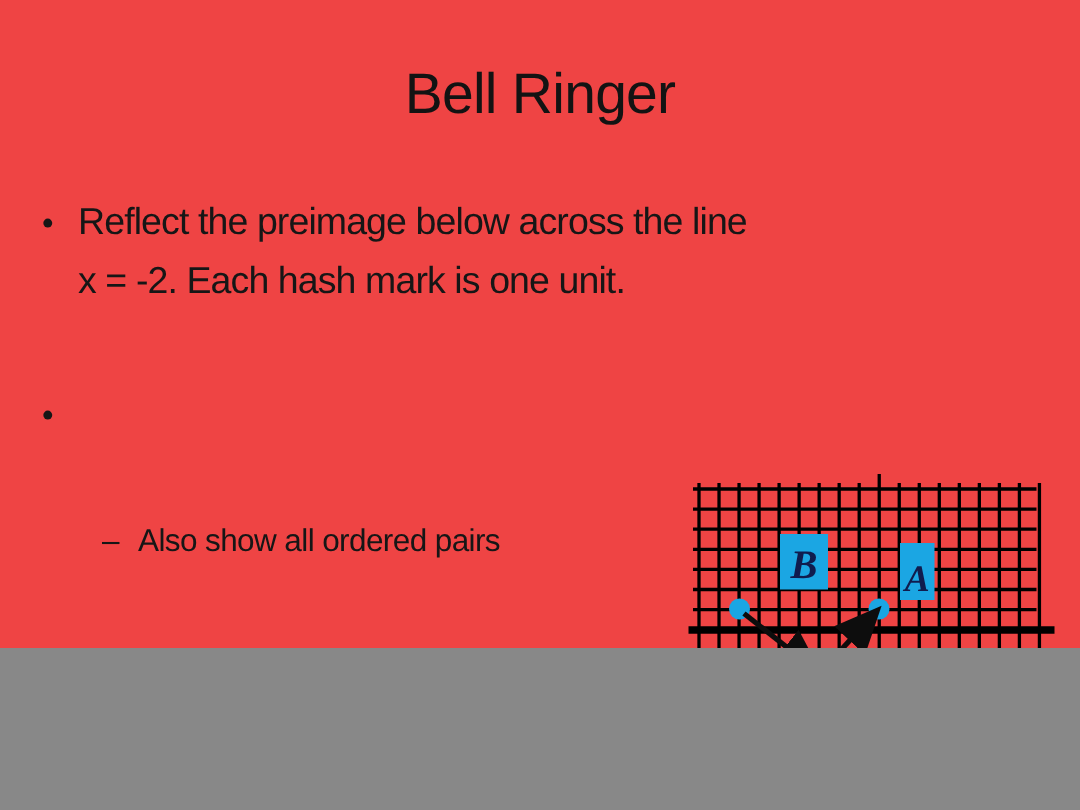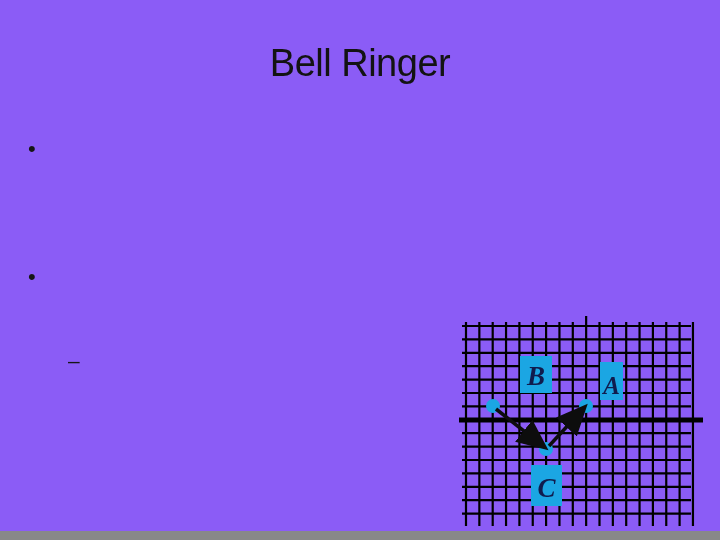"Bell Ringer" .slide { background: #8b5cf6 -> #ef4444; height: 531px -> 432px }
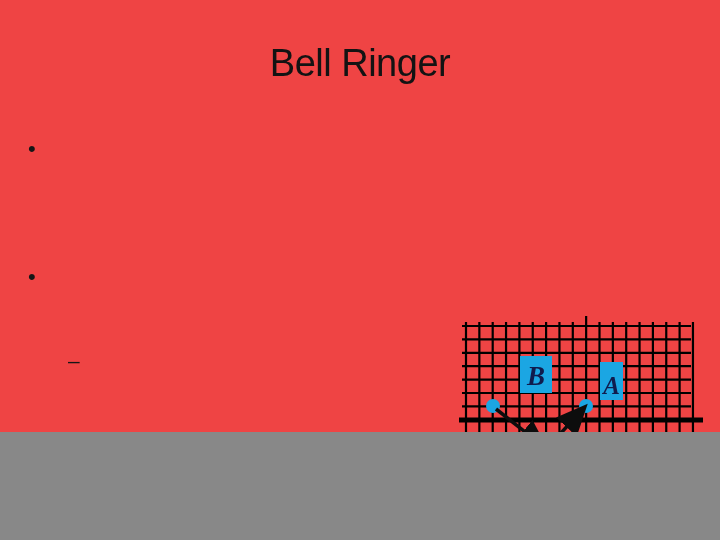"Reflect the preimage below across" span.btext { html: none -> <span>Reflect the preimage below across the line x = -2. Each hash mark is one unit.</span> }
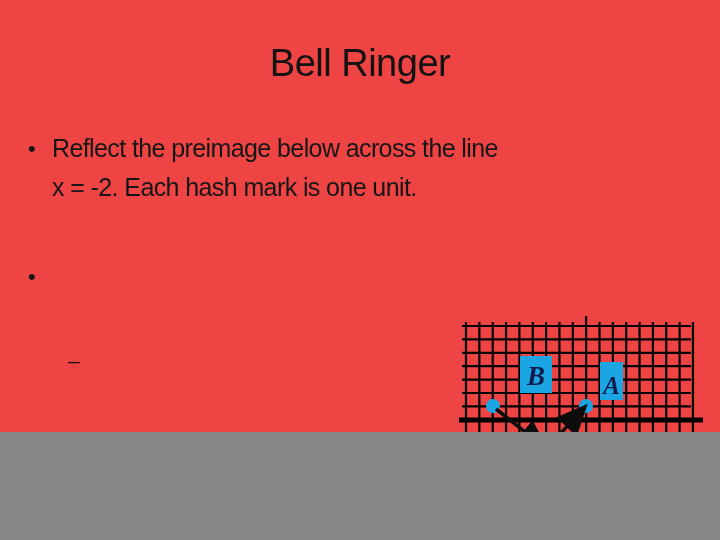"Also show all ordered pairs" span.btext { html: none -> <span>Also show all ordered pairs</span> }
